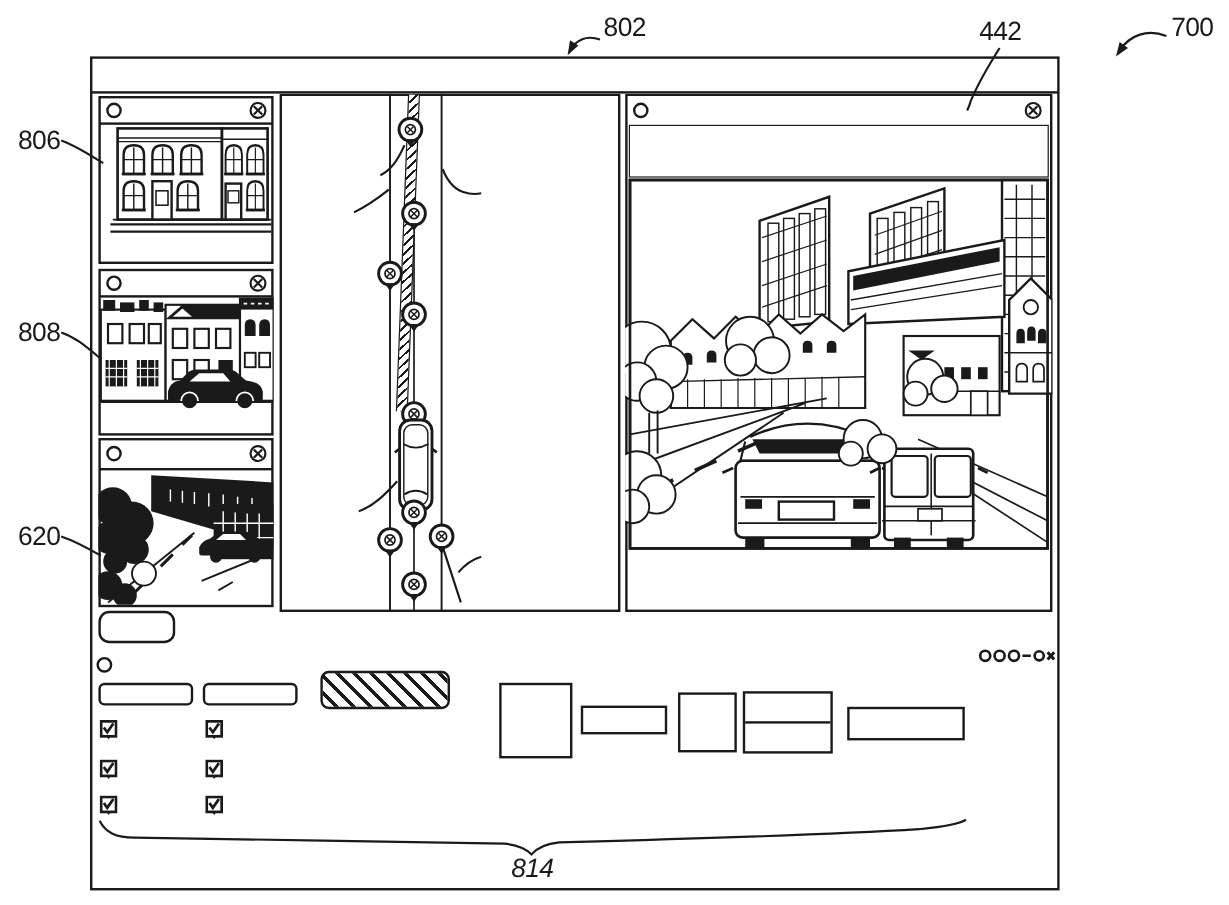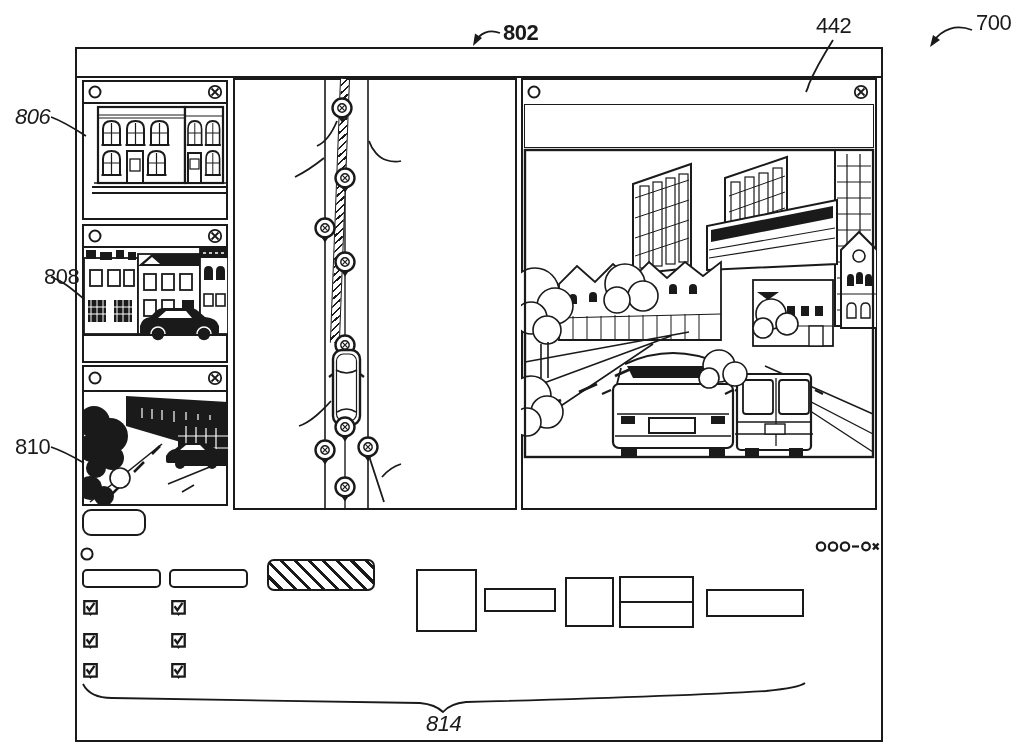"802" span.lbl { font-weight: bold -> none; top: 22px -> 12px }
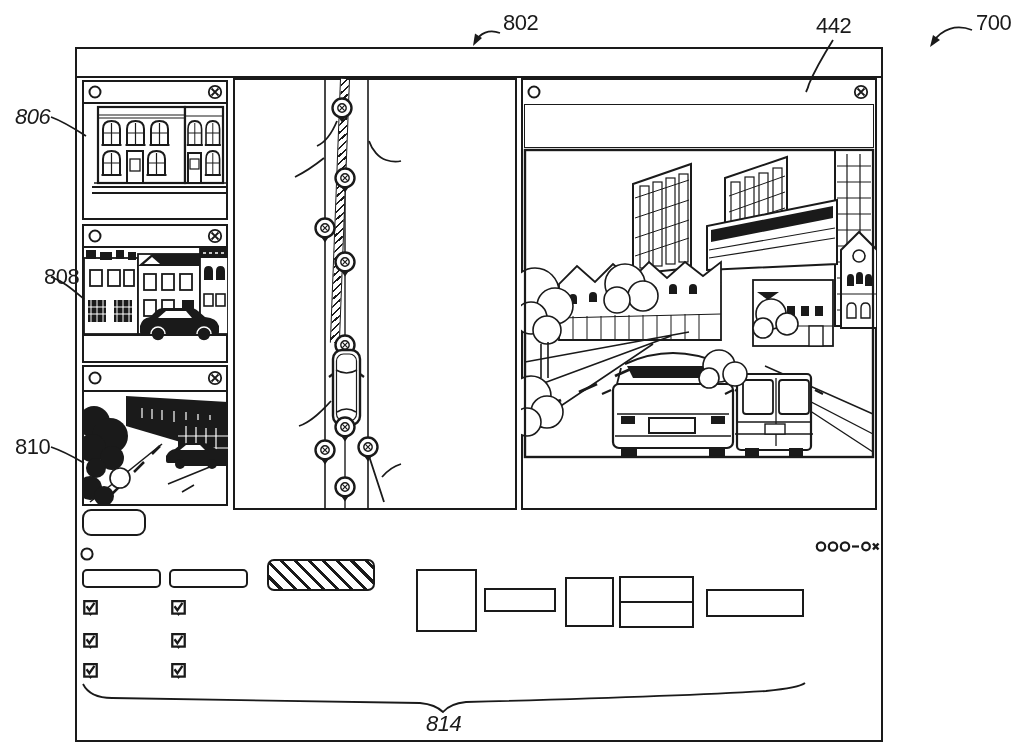"806" span.lbl { font-style: italic -> none }
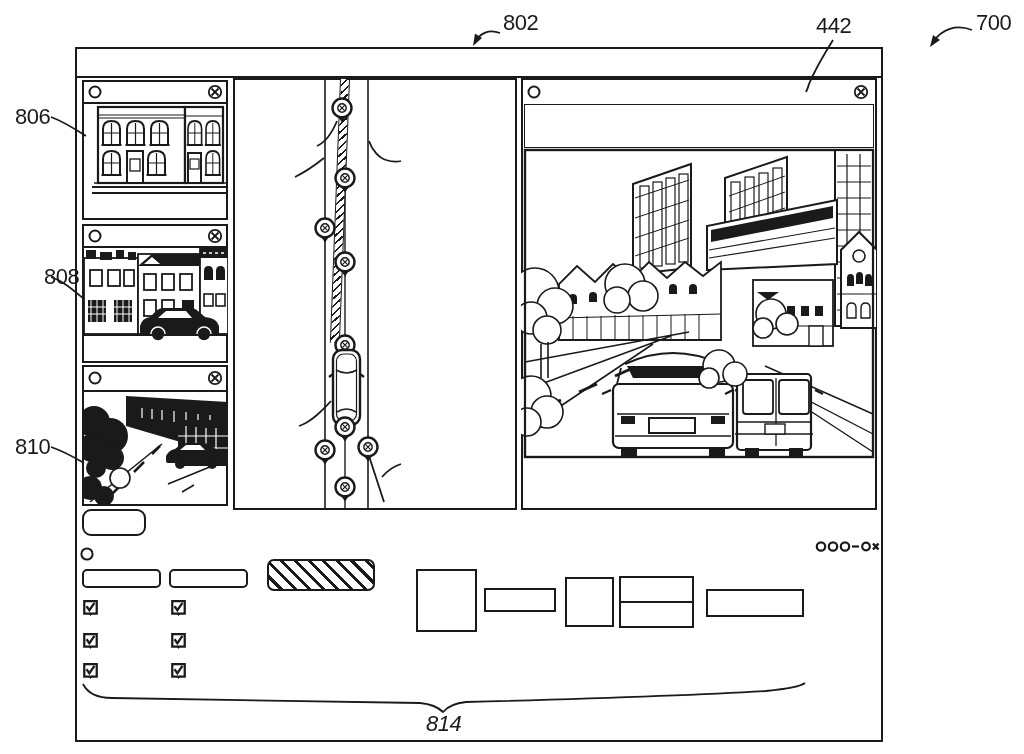"808" span.lbl { margin-left: 29px -> none }
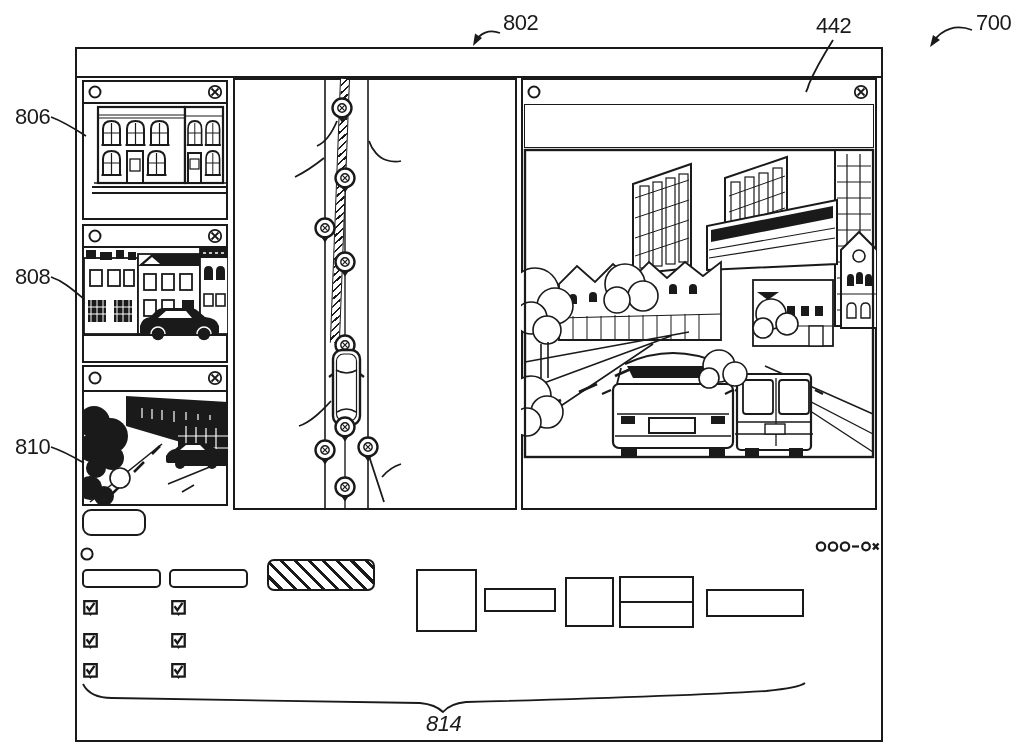"810" span.lbl { text: 810 -> 620 }
